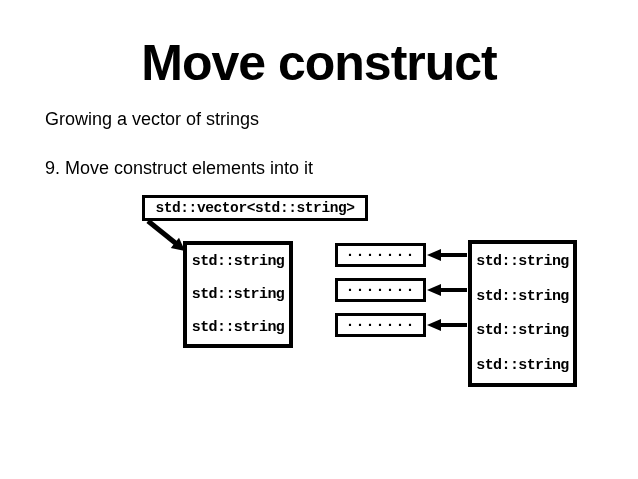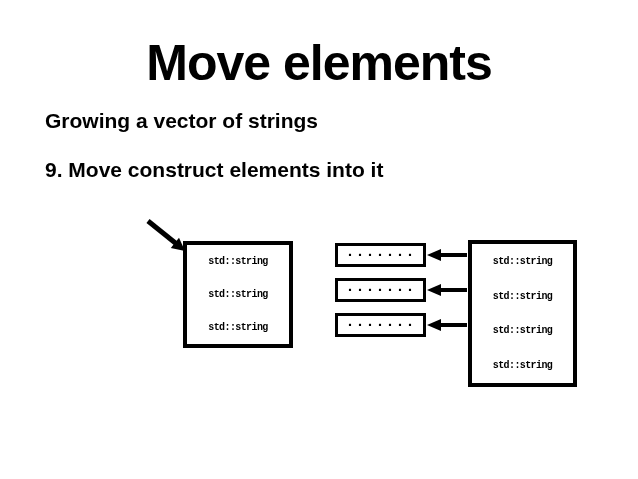"Move elements" h1.title { text: elements -> construct }
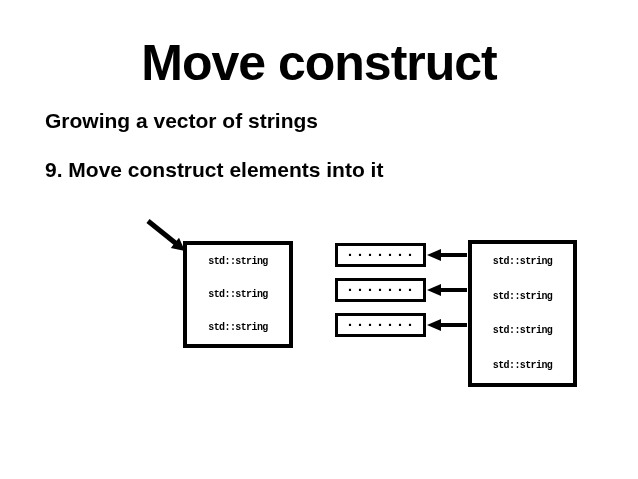"Growing a vector of strings" .body-line { font-size: 21px -> 18px; font-weight: 700 -> 400 }
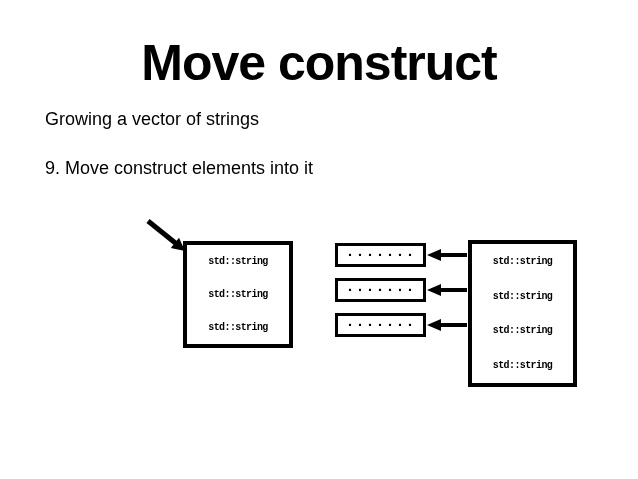"std::vector<std::string>" div.box { html: none -> <div> <span>std::vector&lt;std::string&gt;</span> </div> }
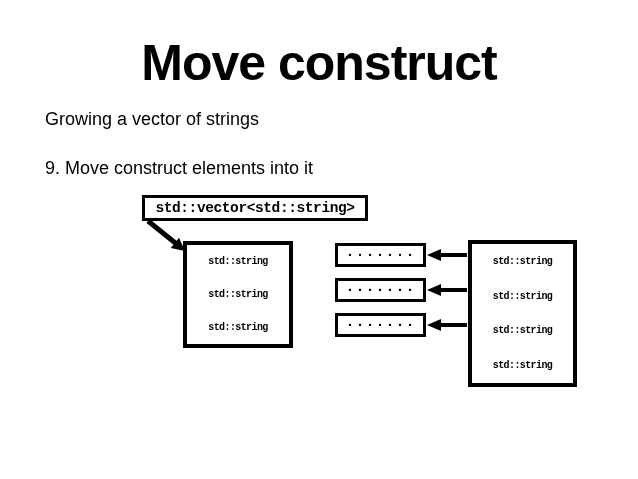"std::string" .mono { font-size: 10px -> 15px }
